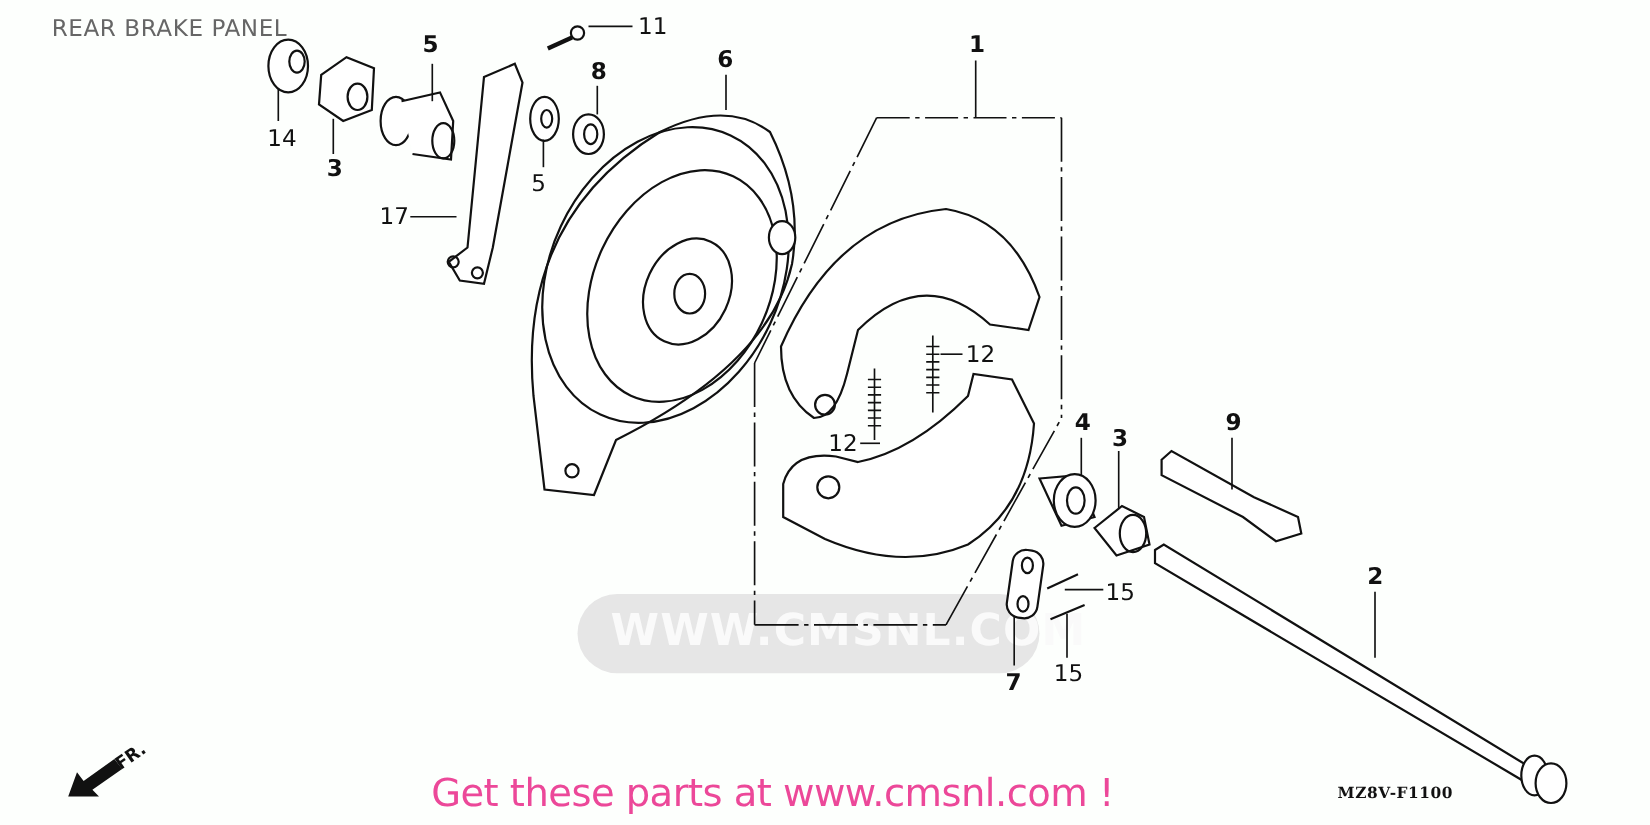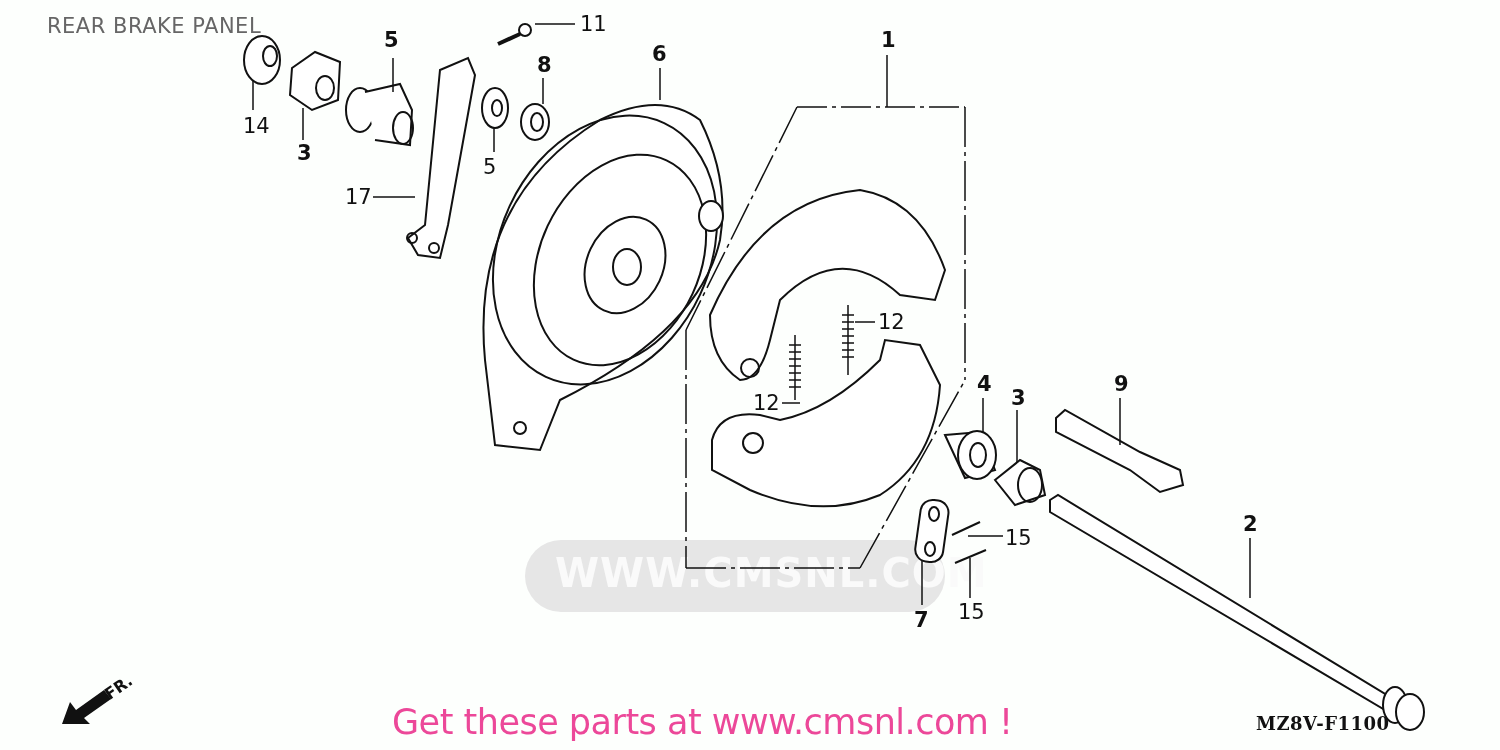"MZ8V-F1100" .code { font-size: 18px -> 14px; left: 1256px -> 1216px }
